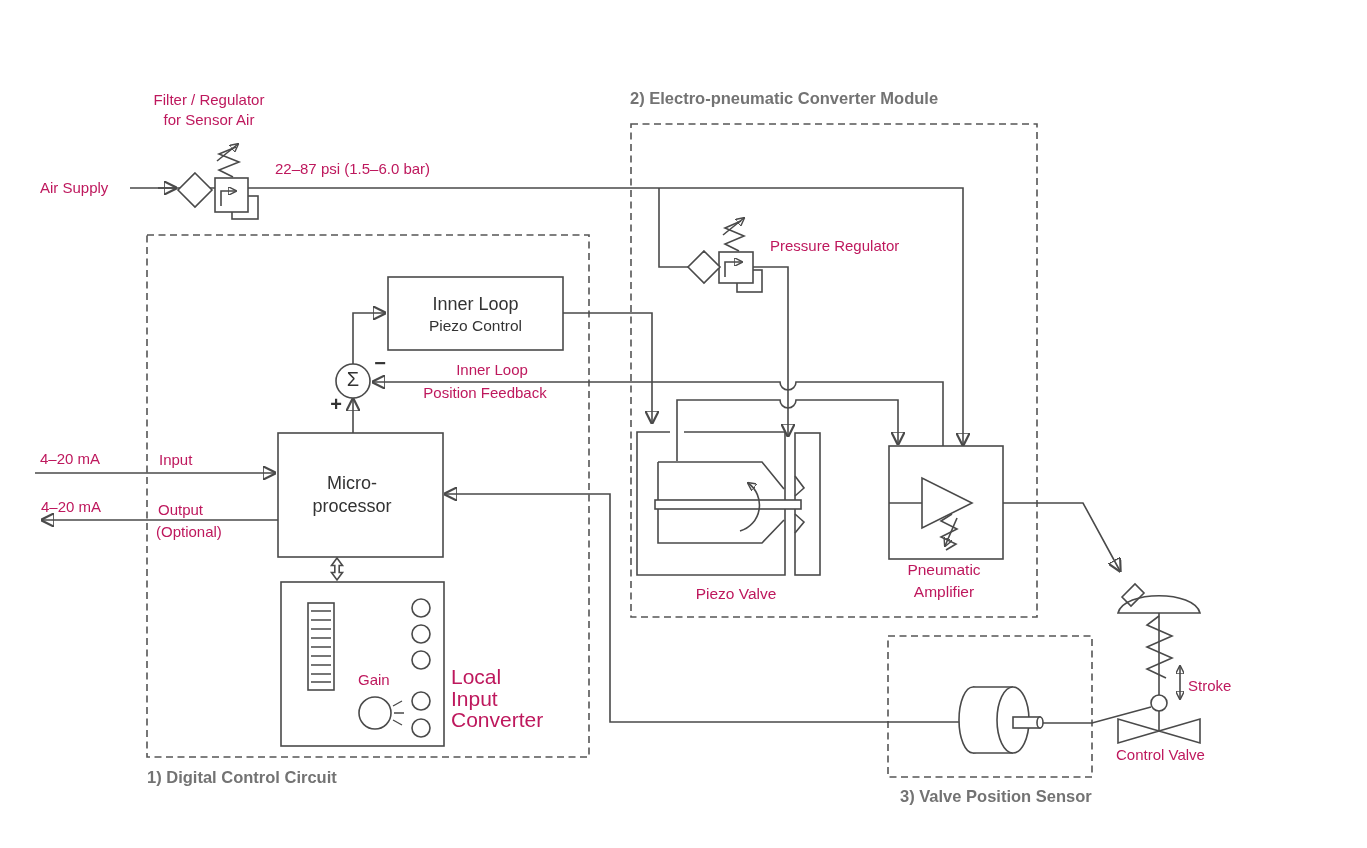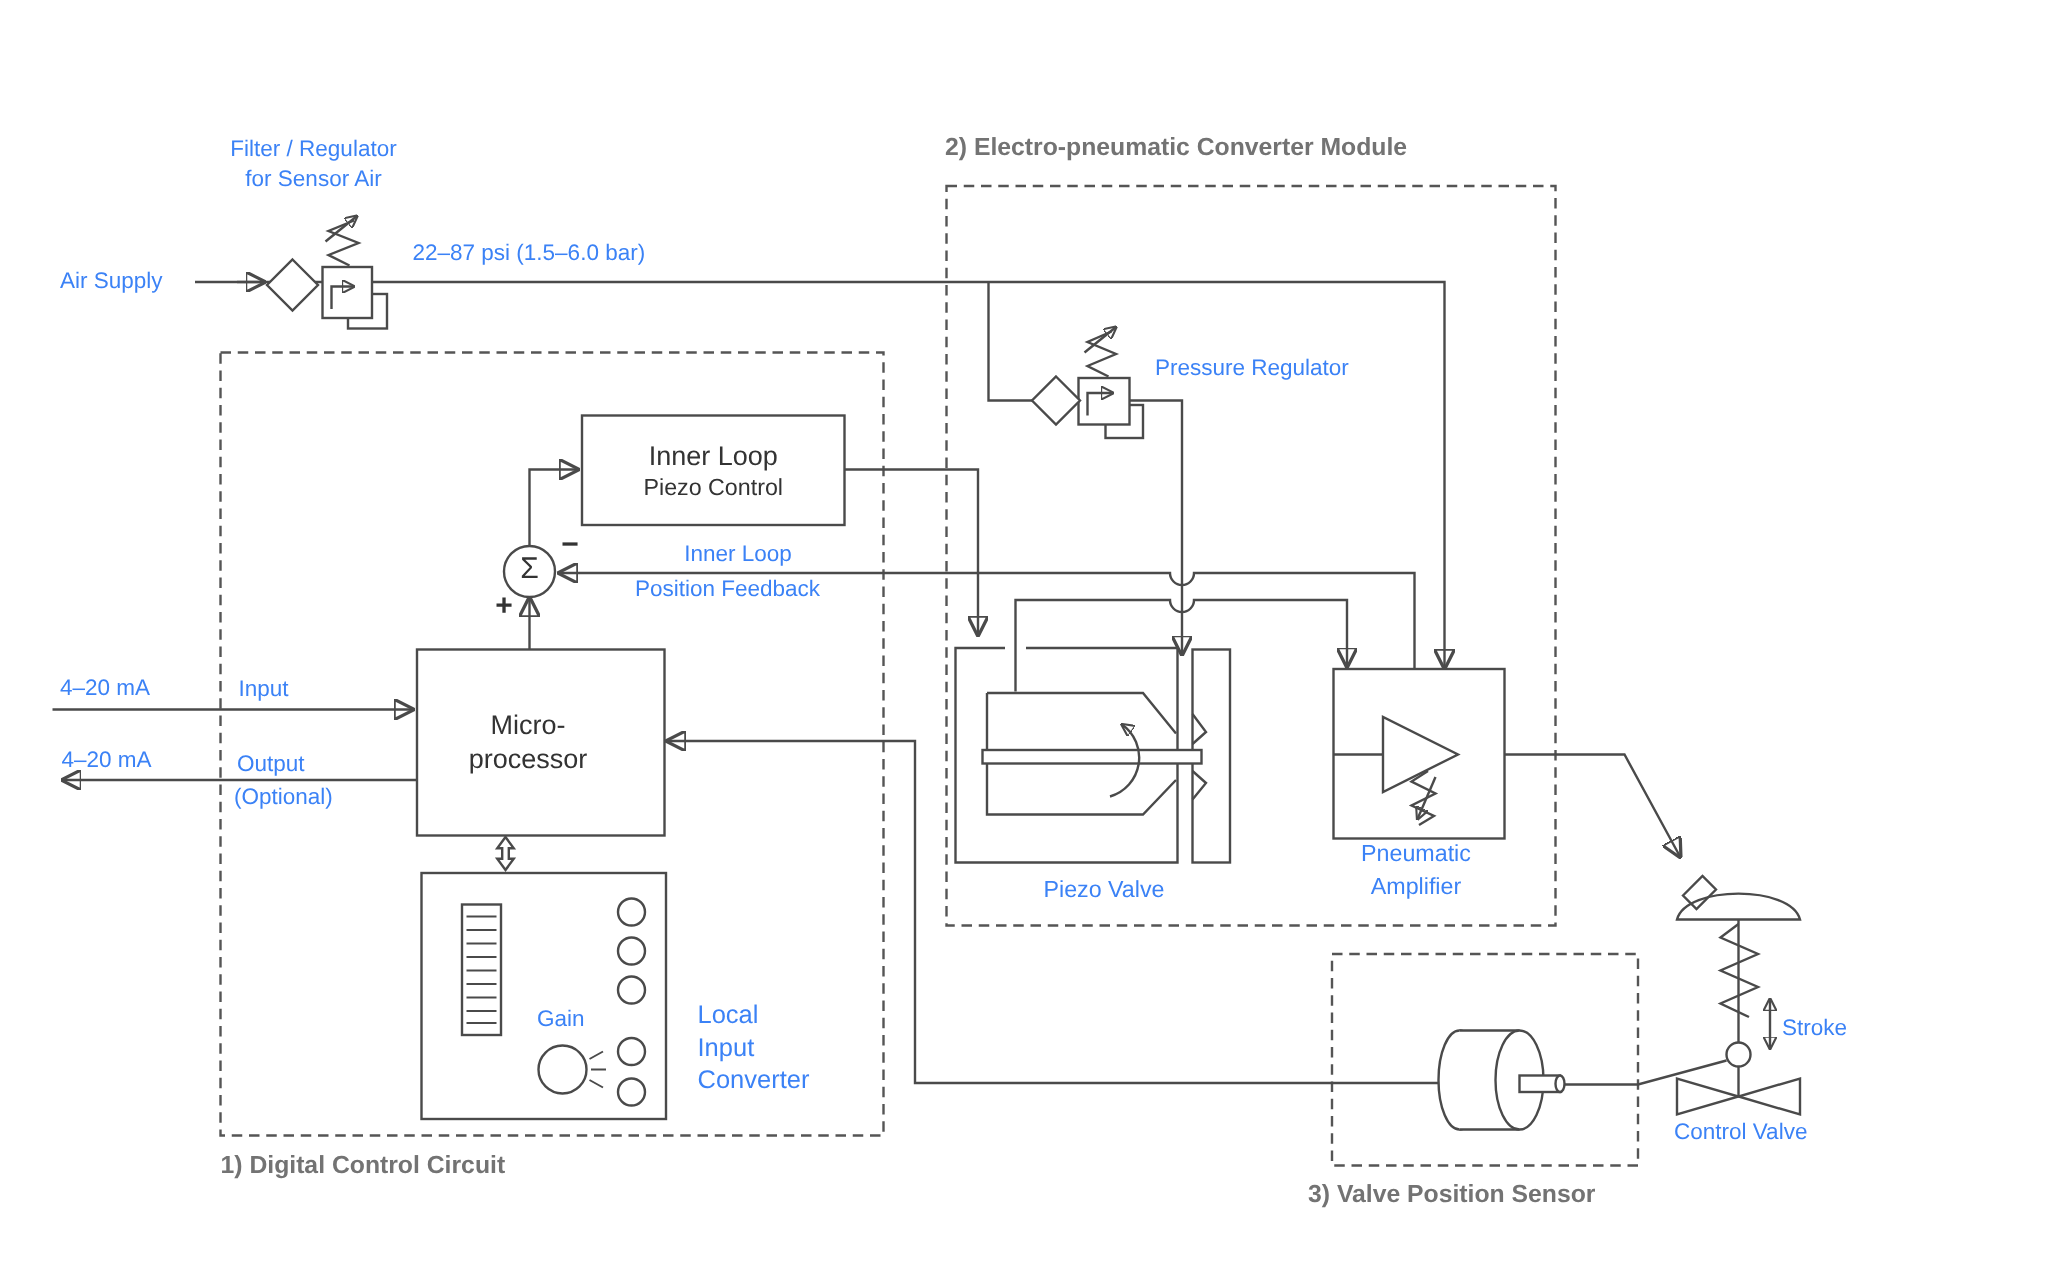"Filter / Regulator" .lbl { color: #3b82f6 -> #be185d }
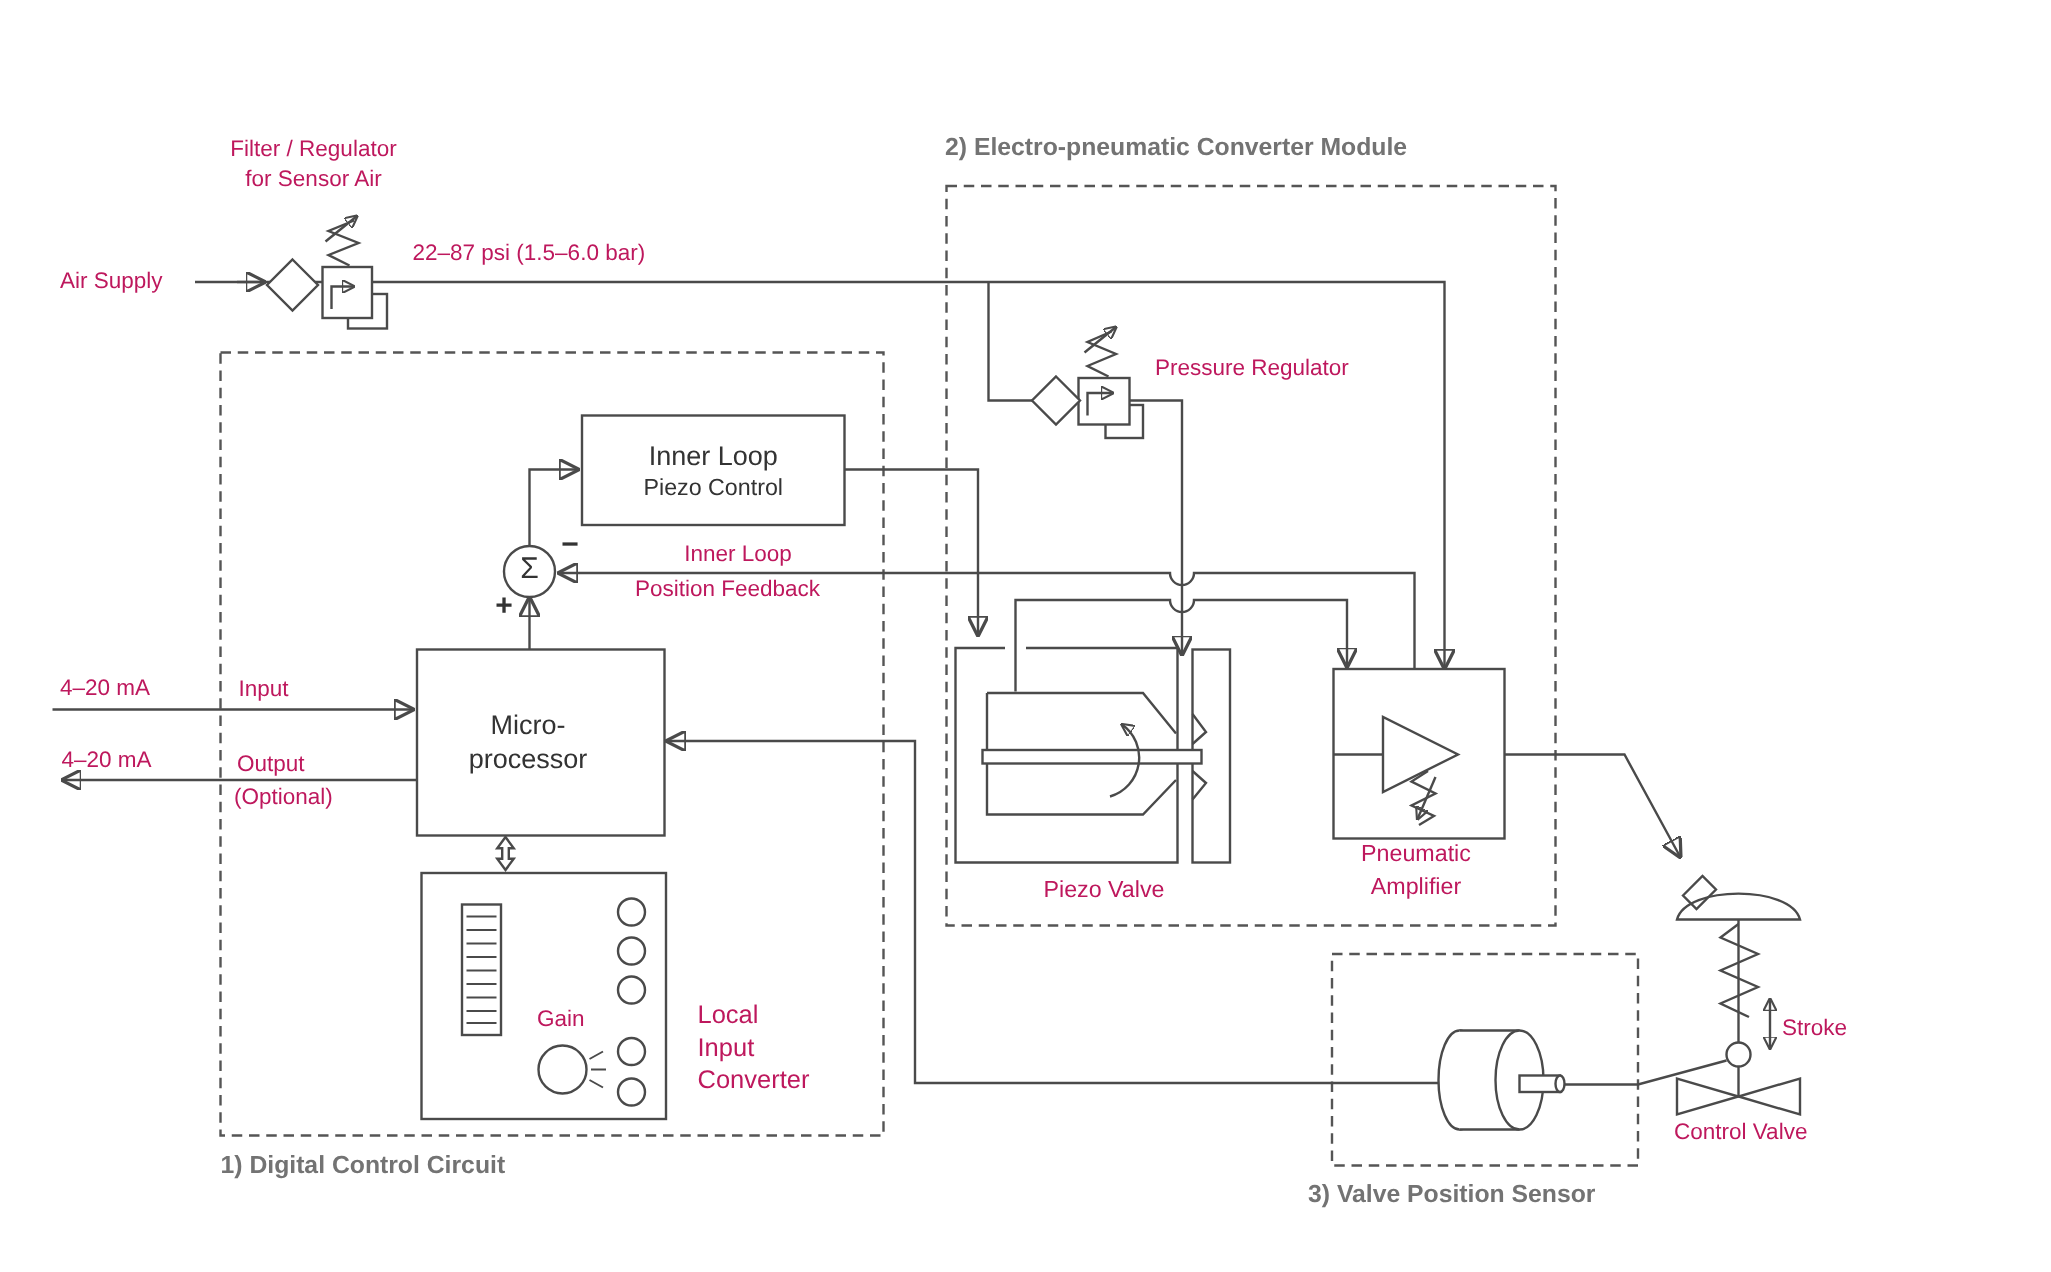"Local" .lui { font-size: 17px -> 21px; margin-left: 14px -> none }
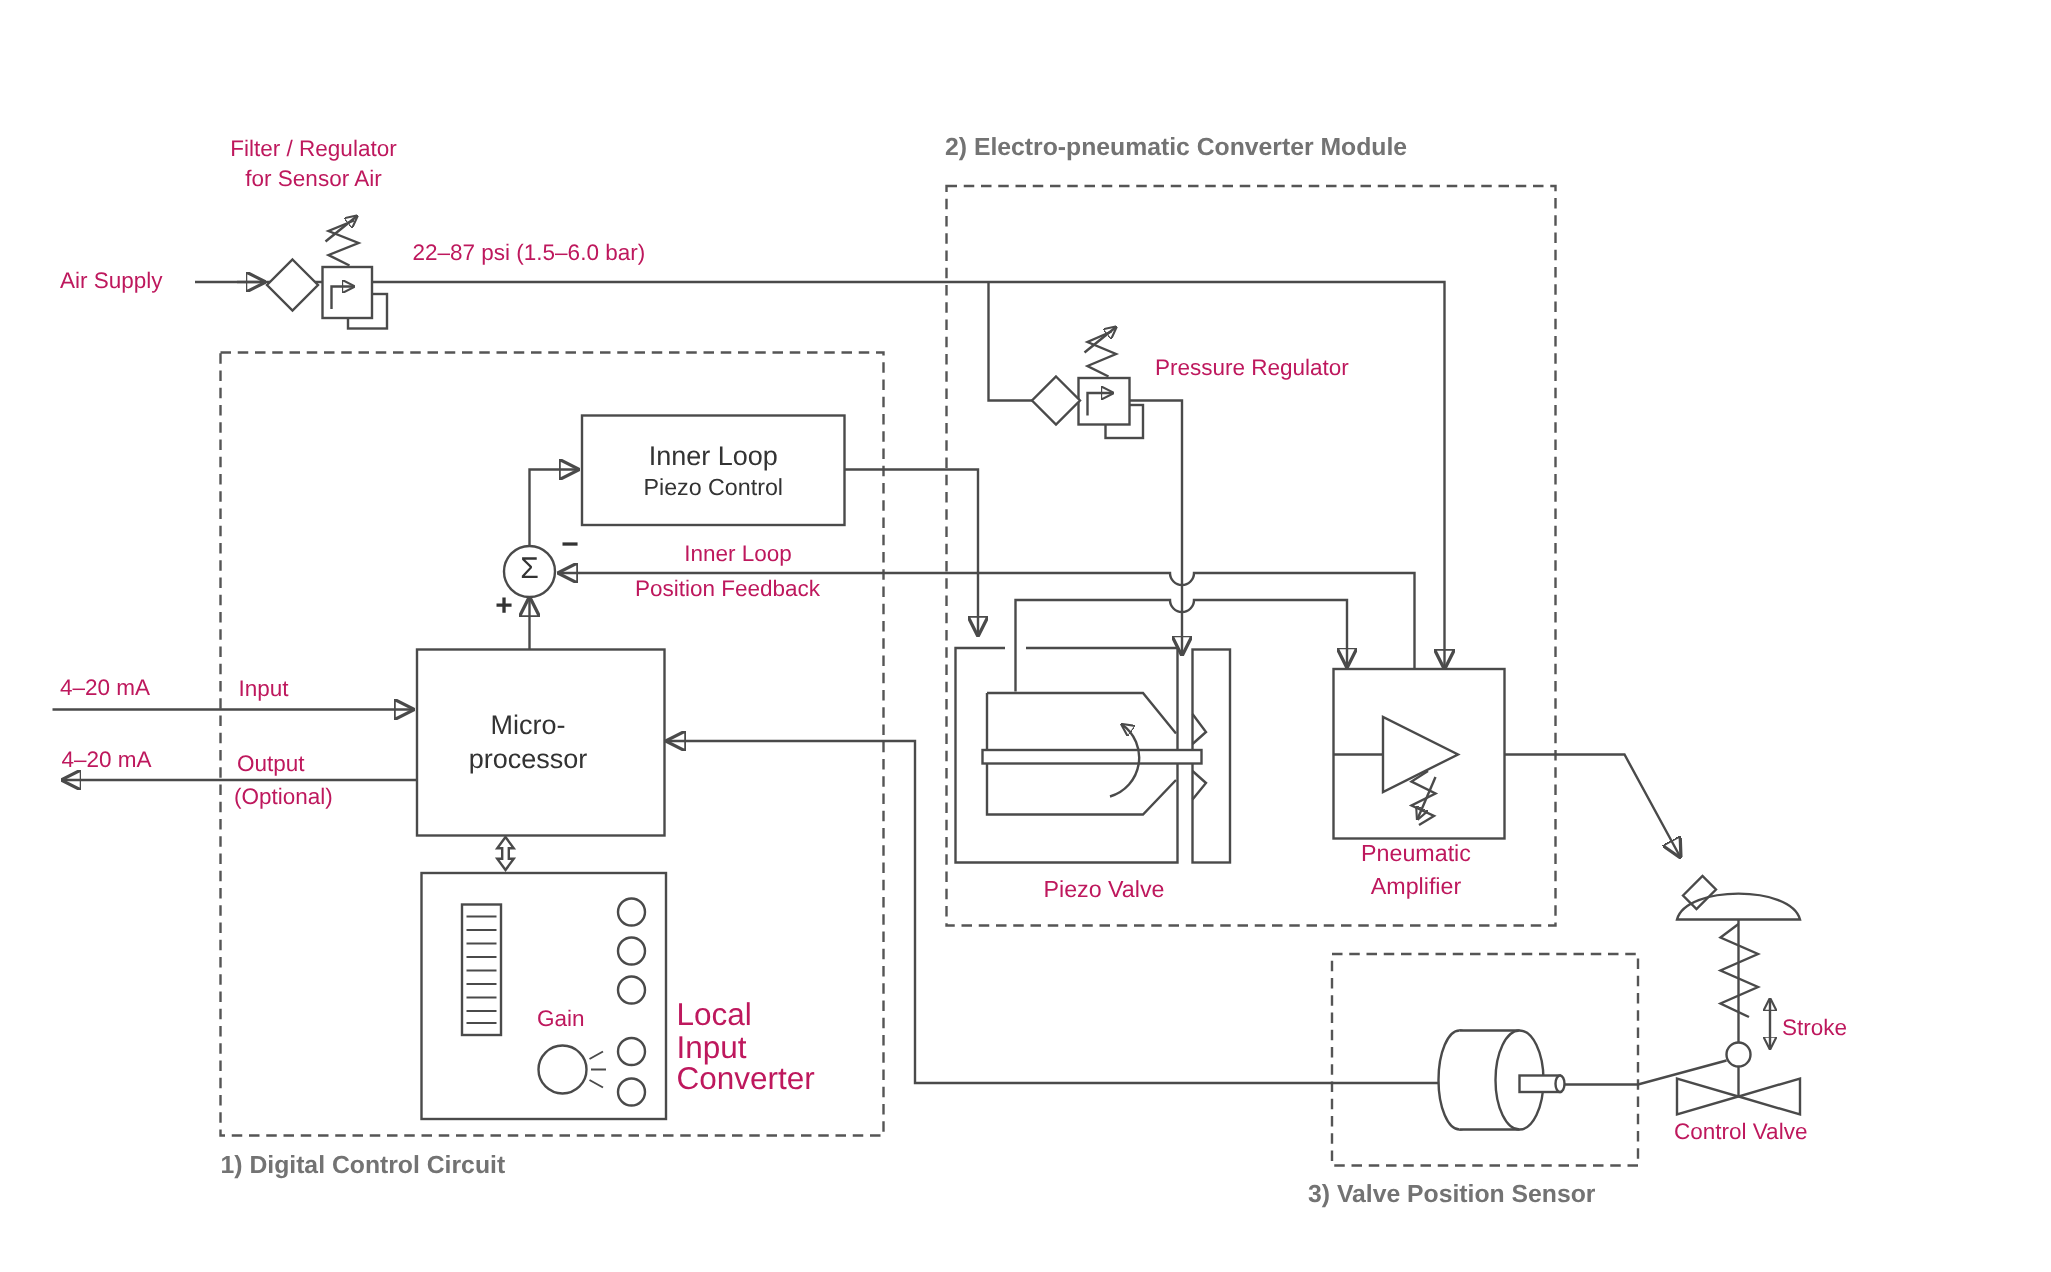"3) Valve Position Sensor" div.ttl { left: 872px -> 900px }
